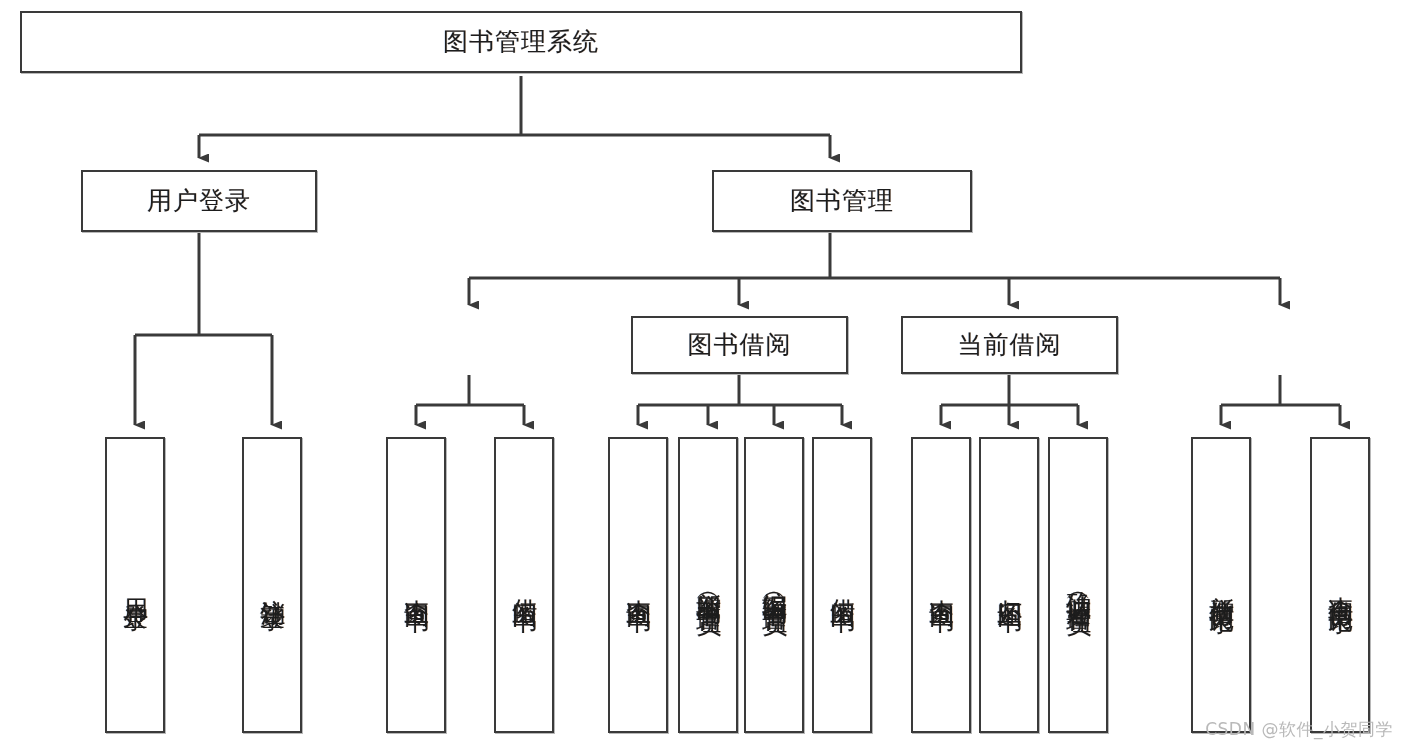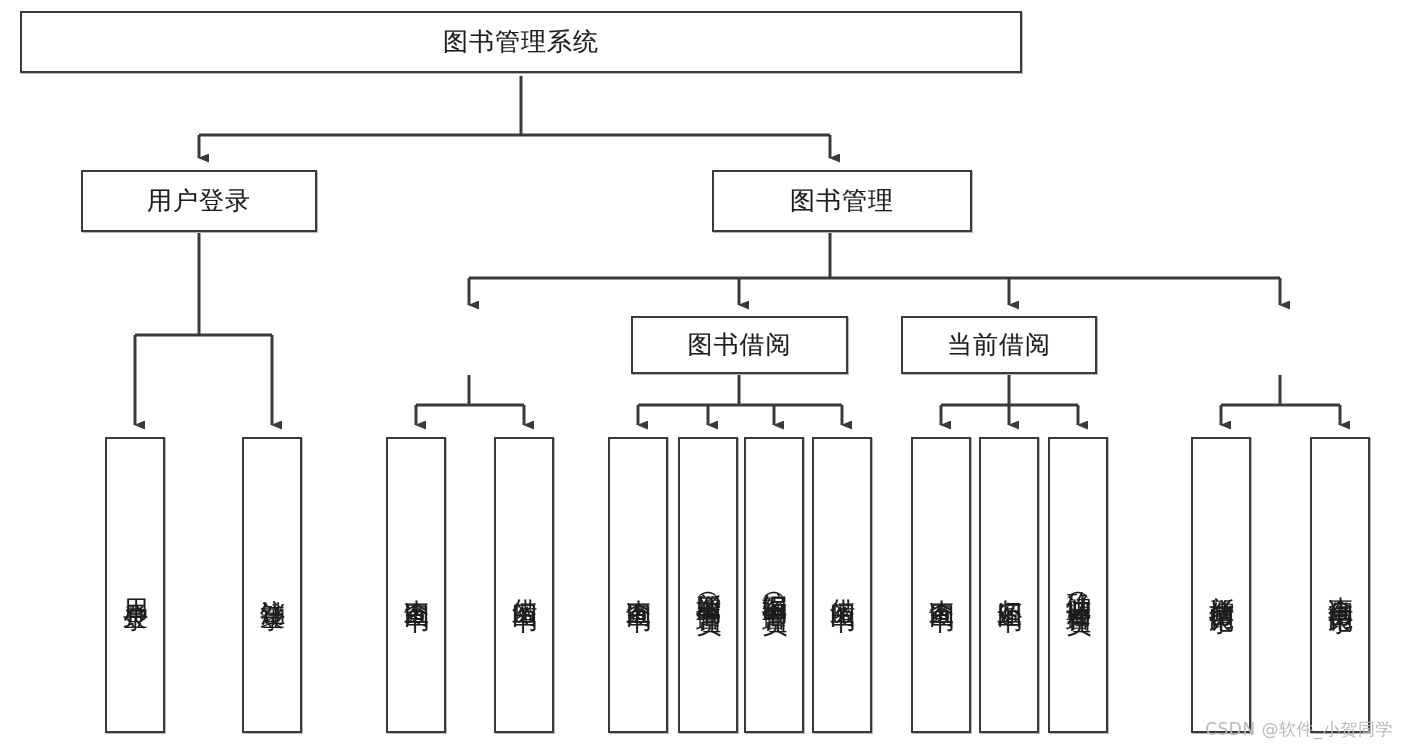"当前借阅" div.node { width: 196px -> 217px }
